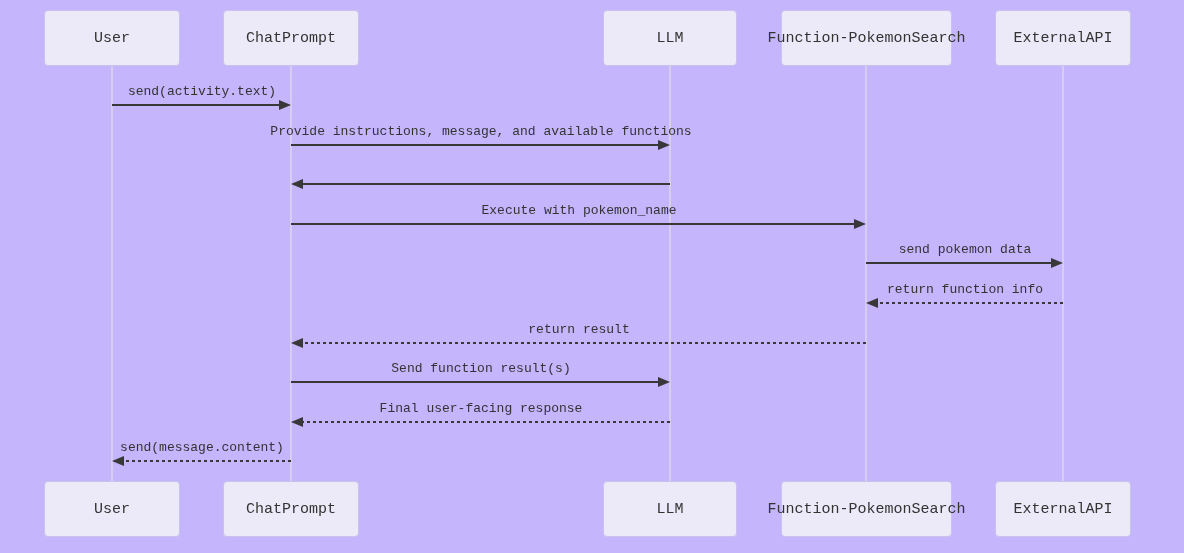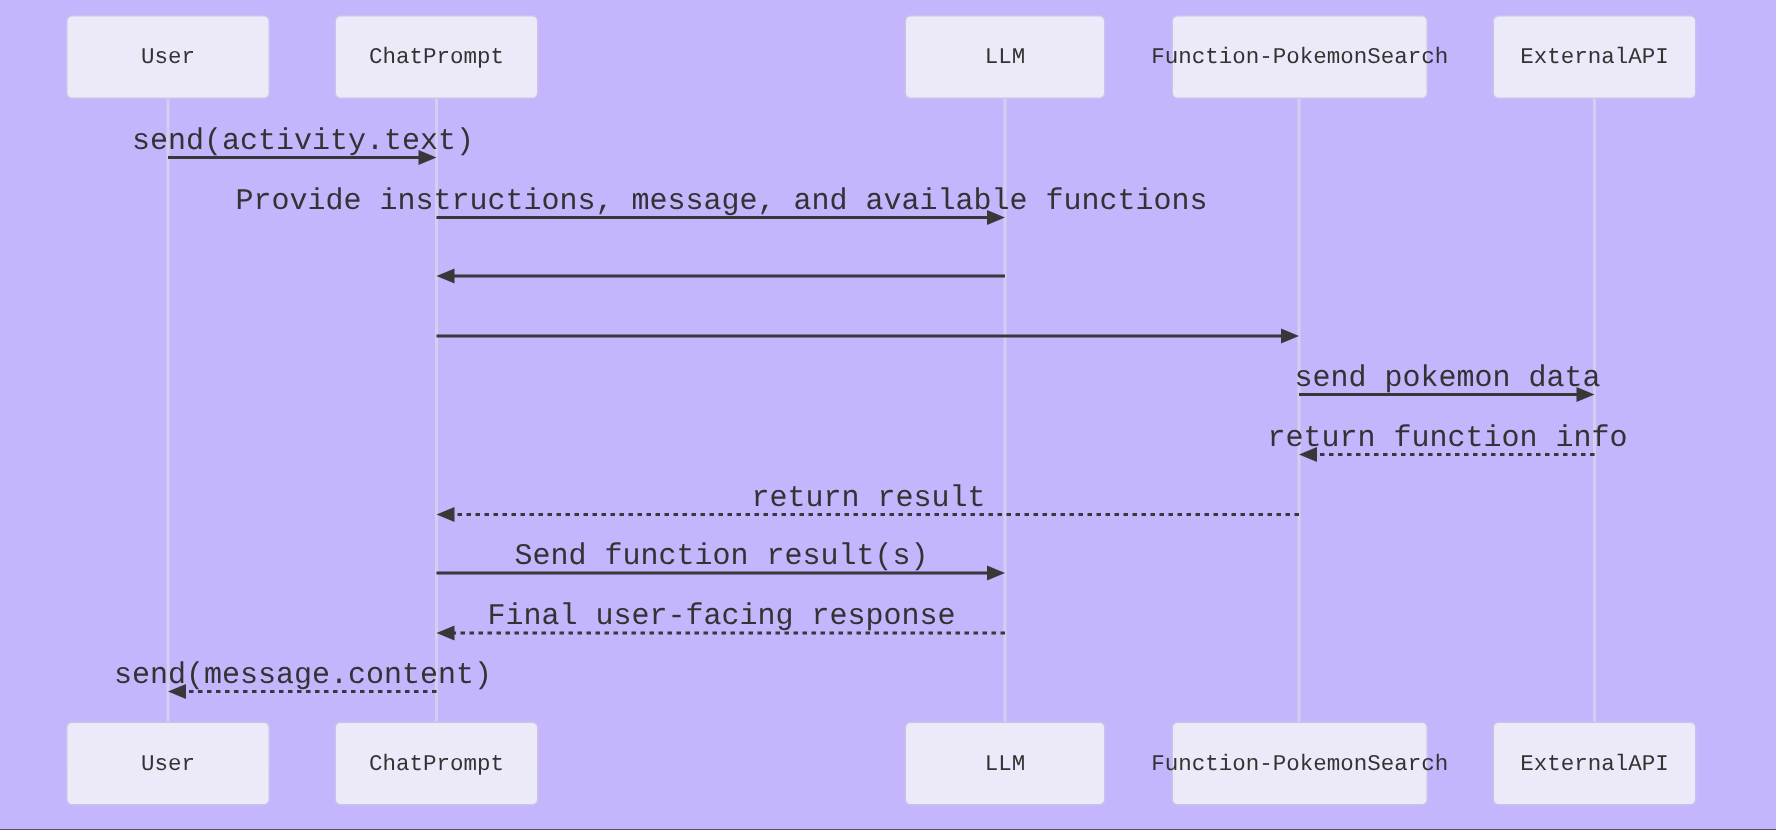"send(activity.text)" .msg-label { font-size: 20px -> 13px }
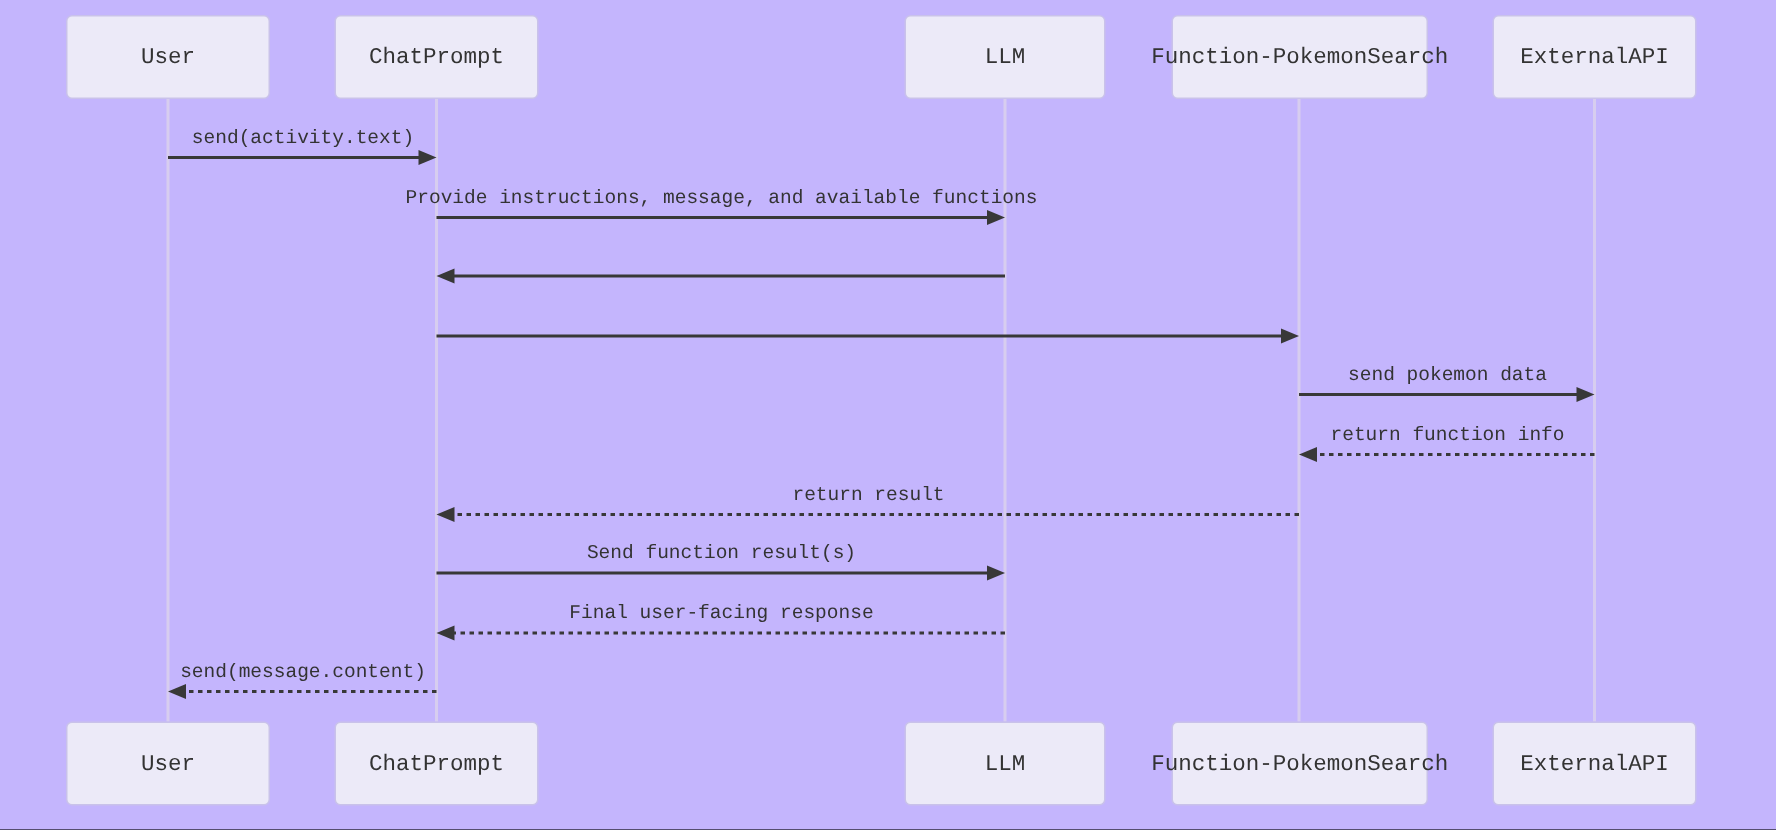"Execute with pokemon_name" div.msg-label { html: none -> <div>Execute with pokemon_name</div> }
